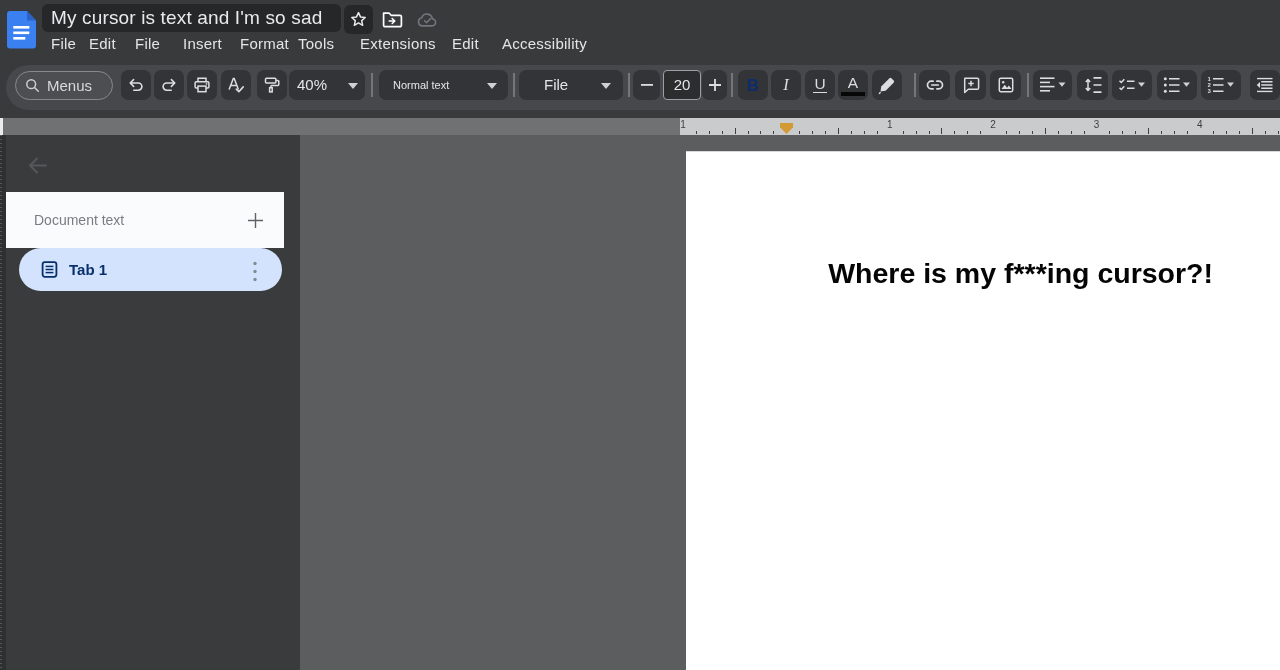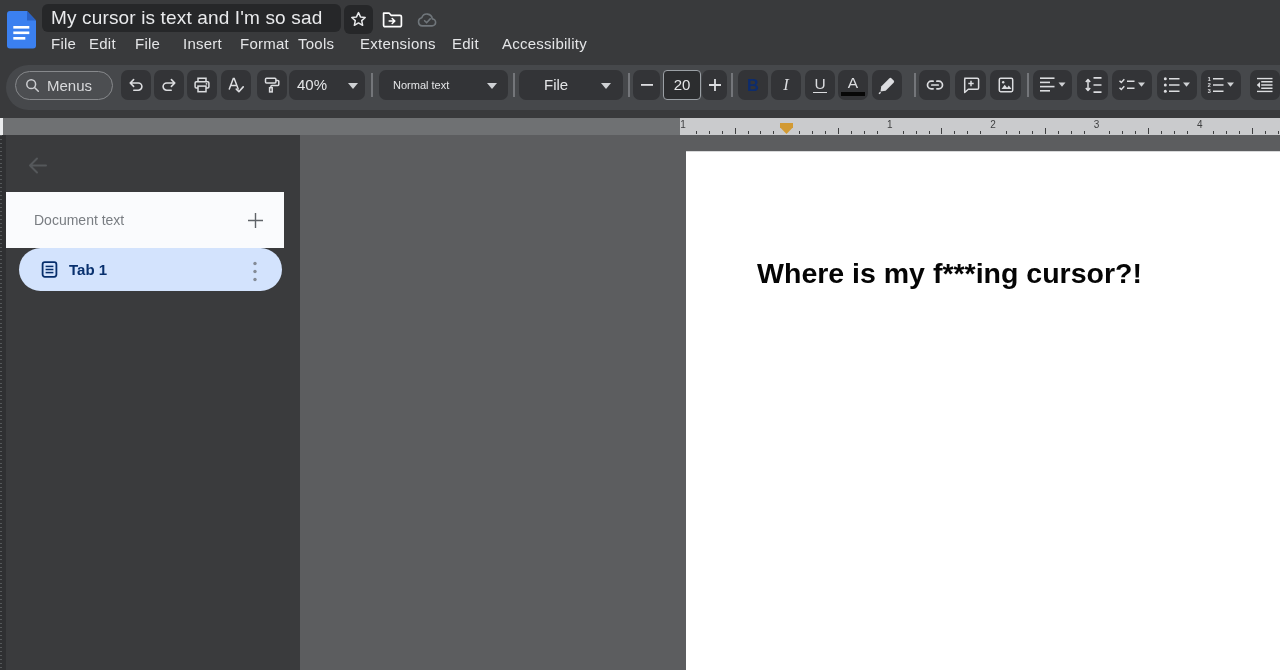"Where is my f***ing cursor?!" div.abs { text-align: center -> right }
